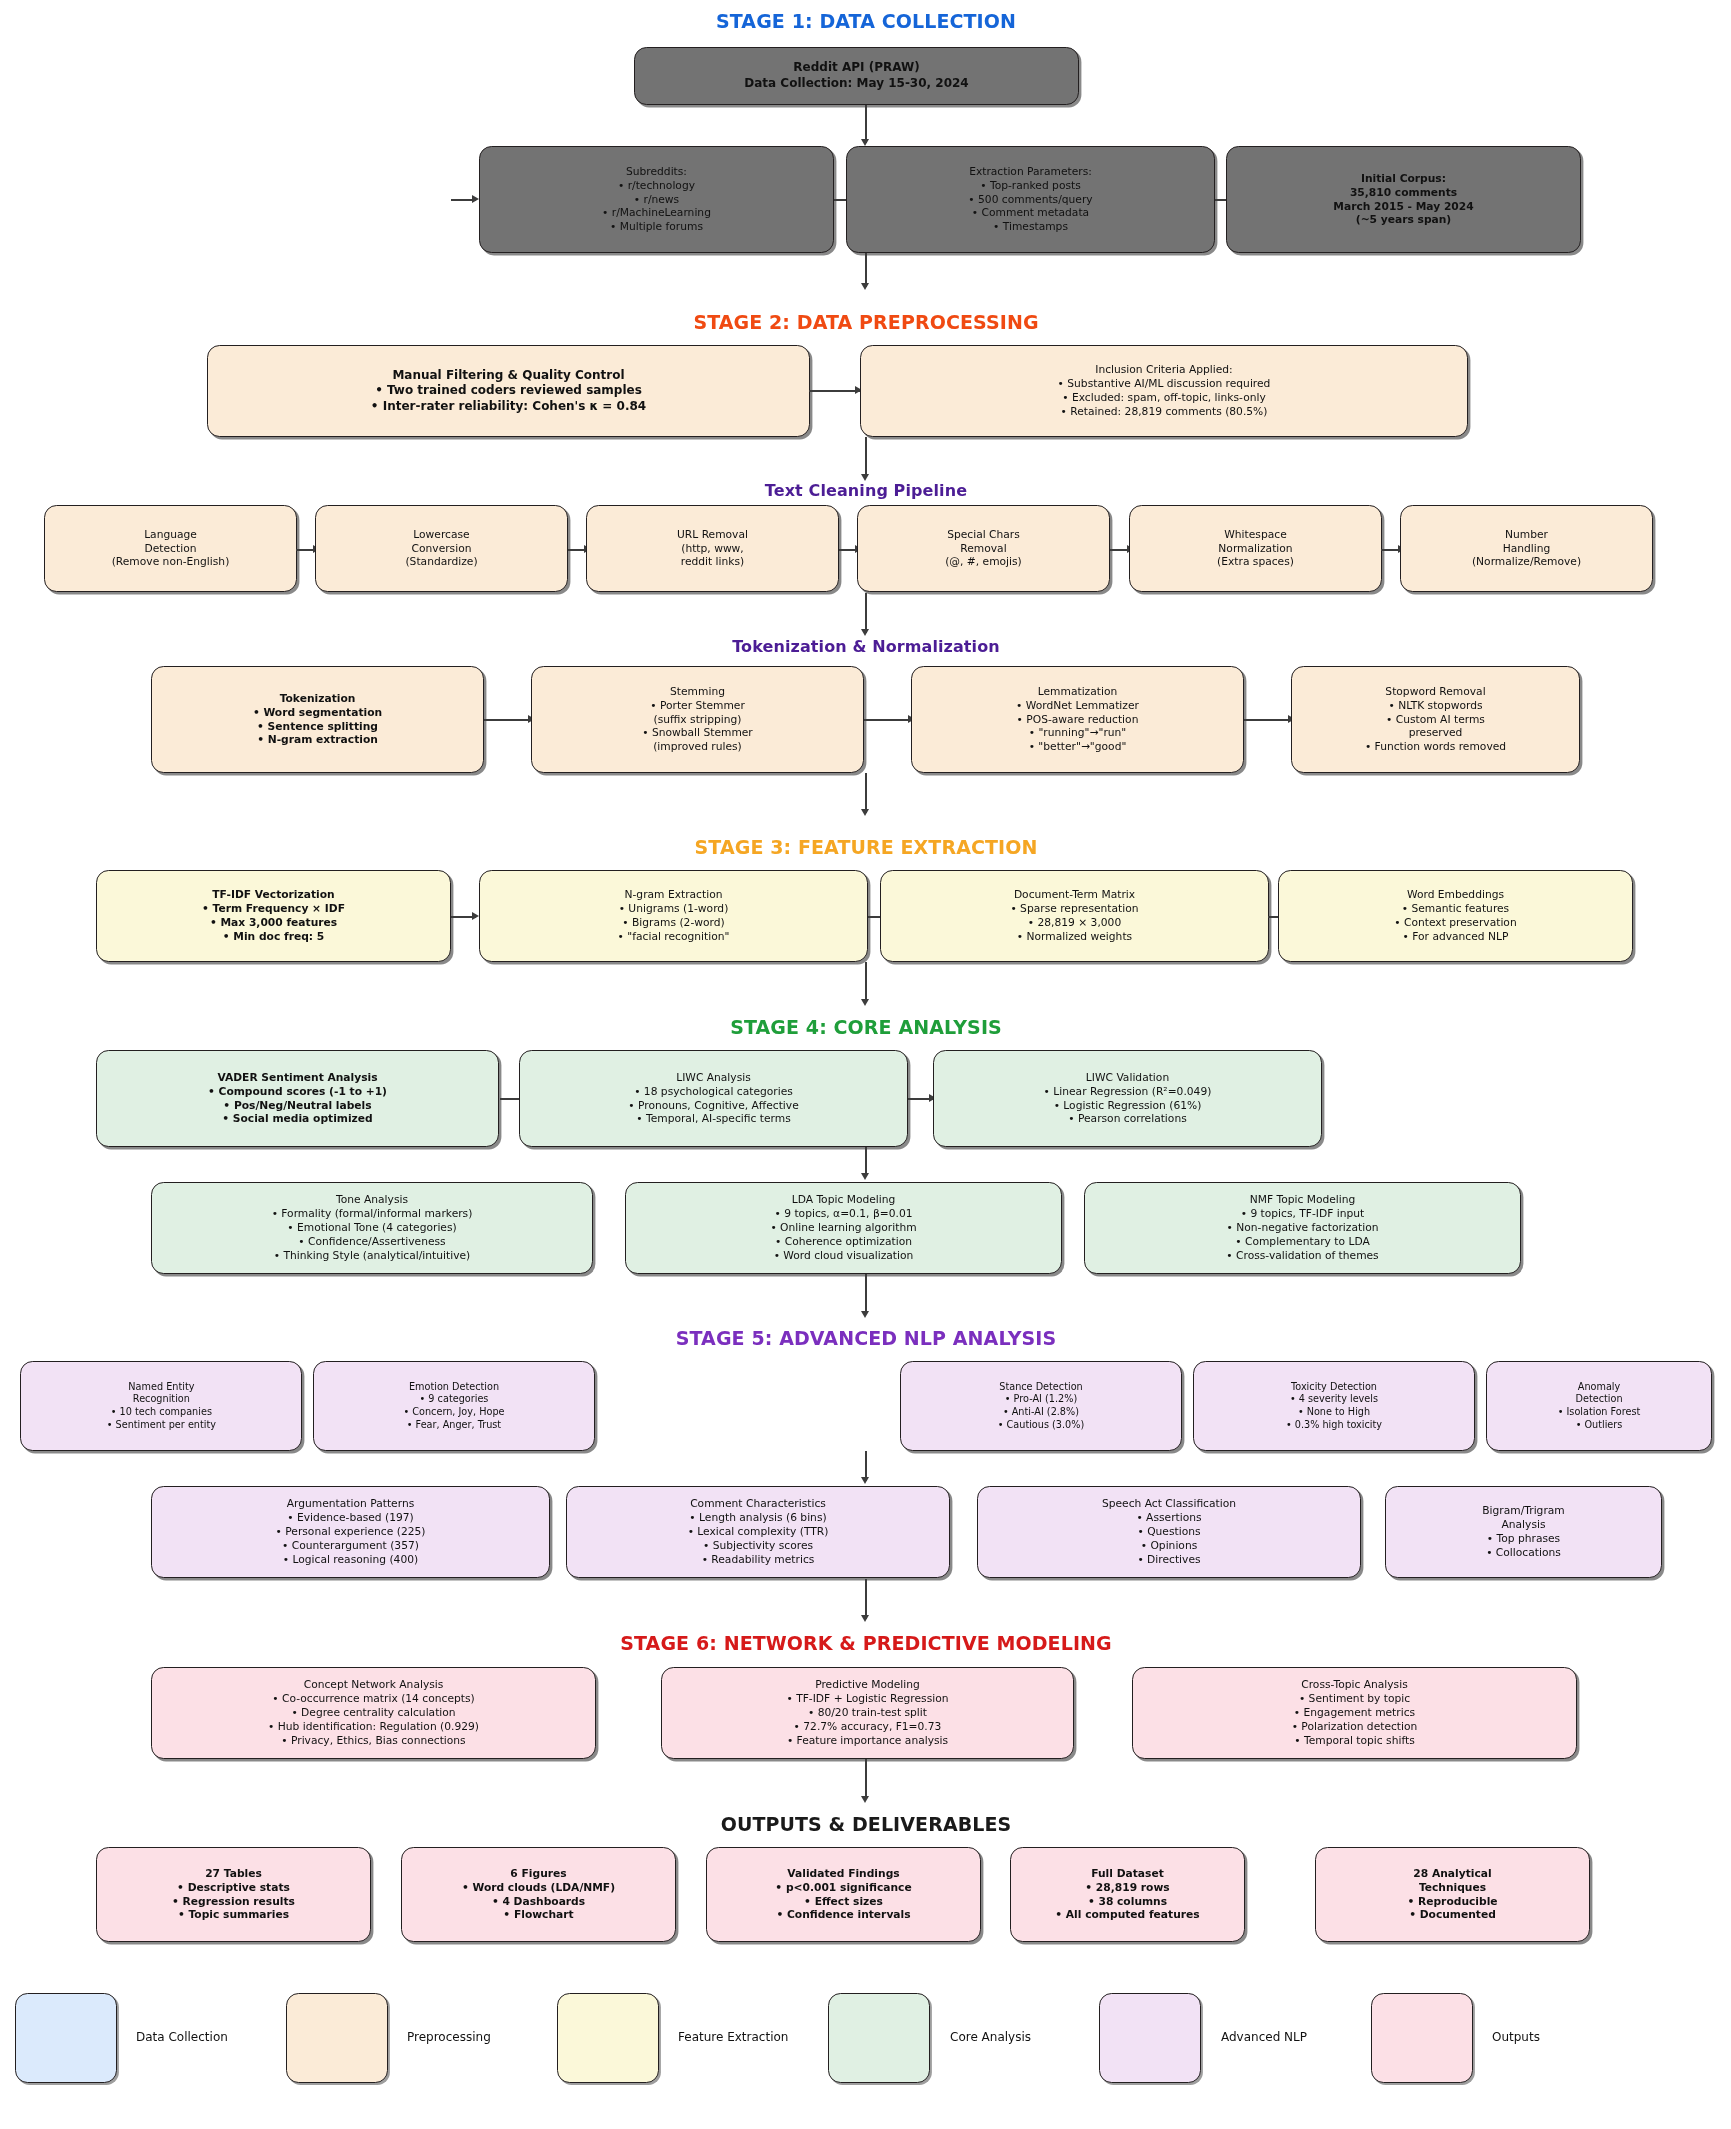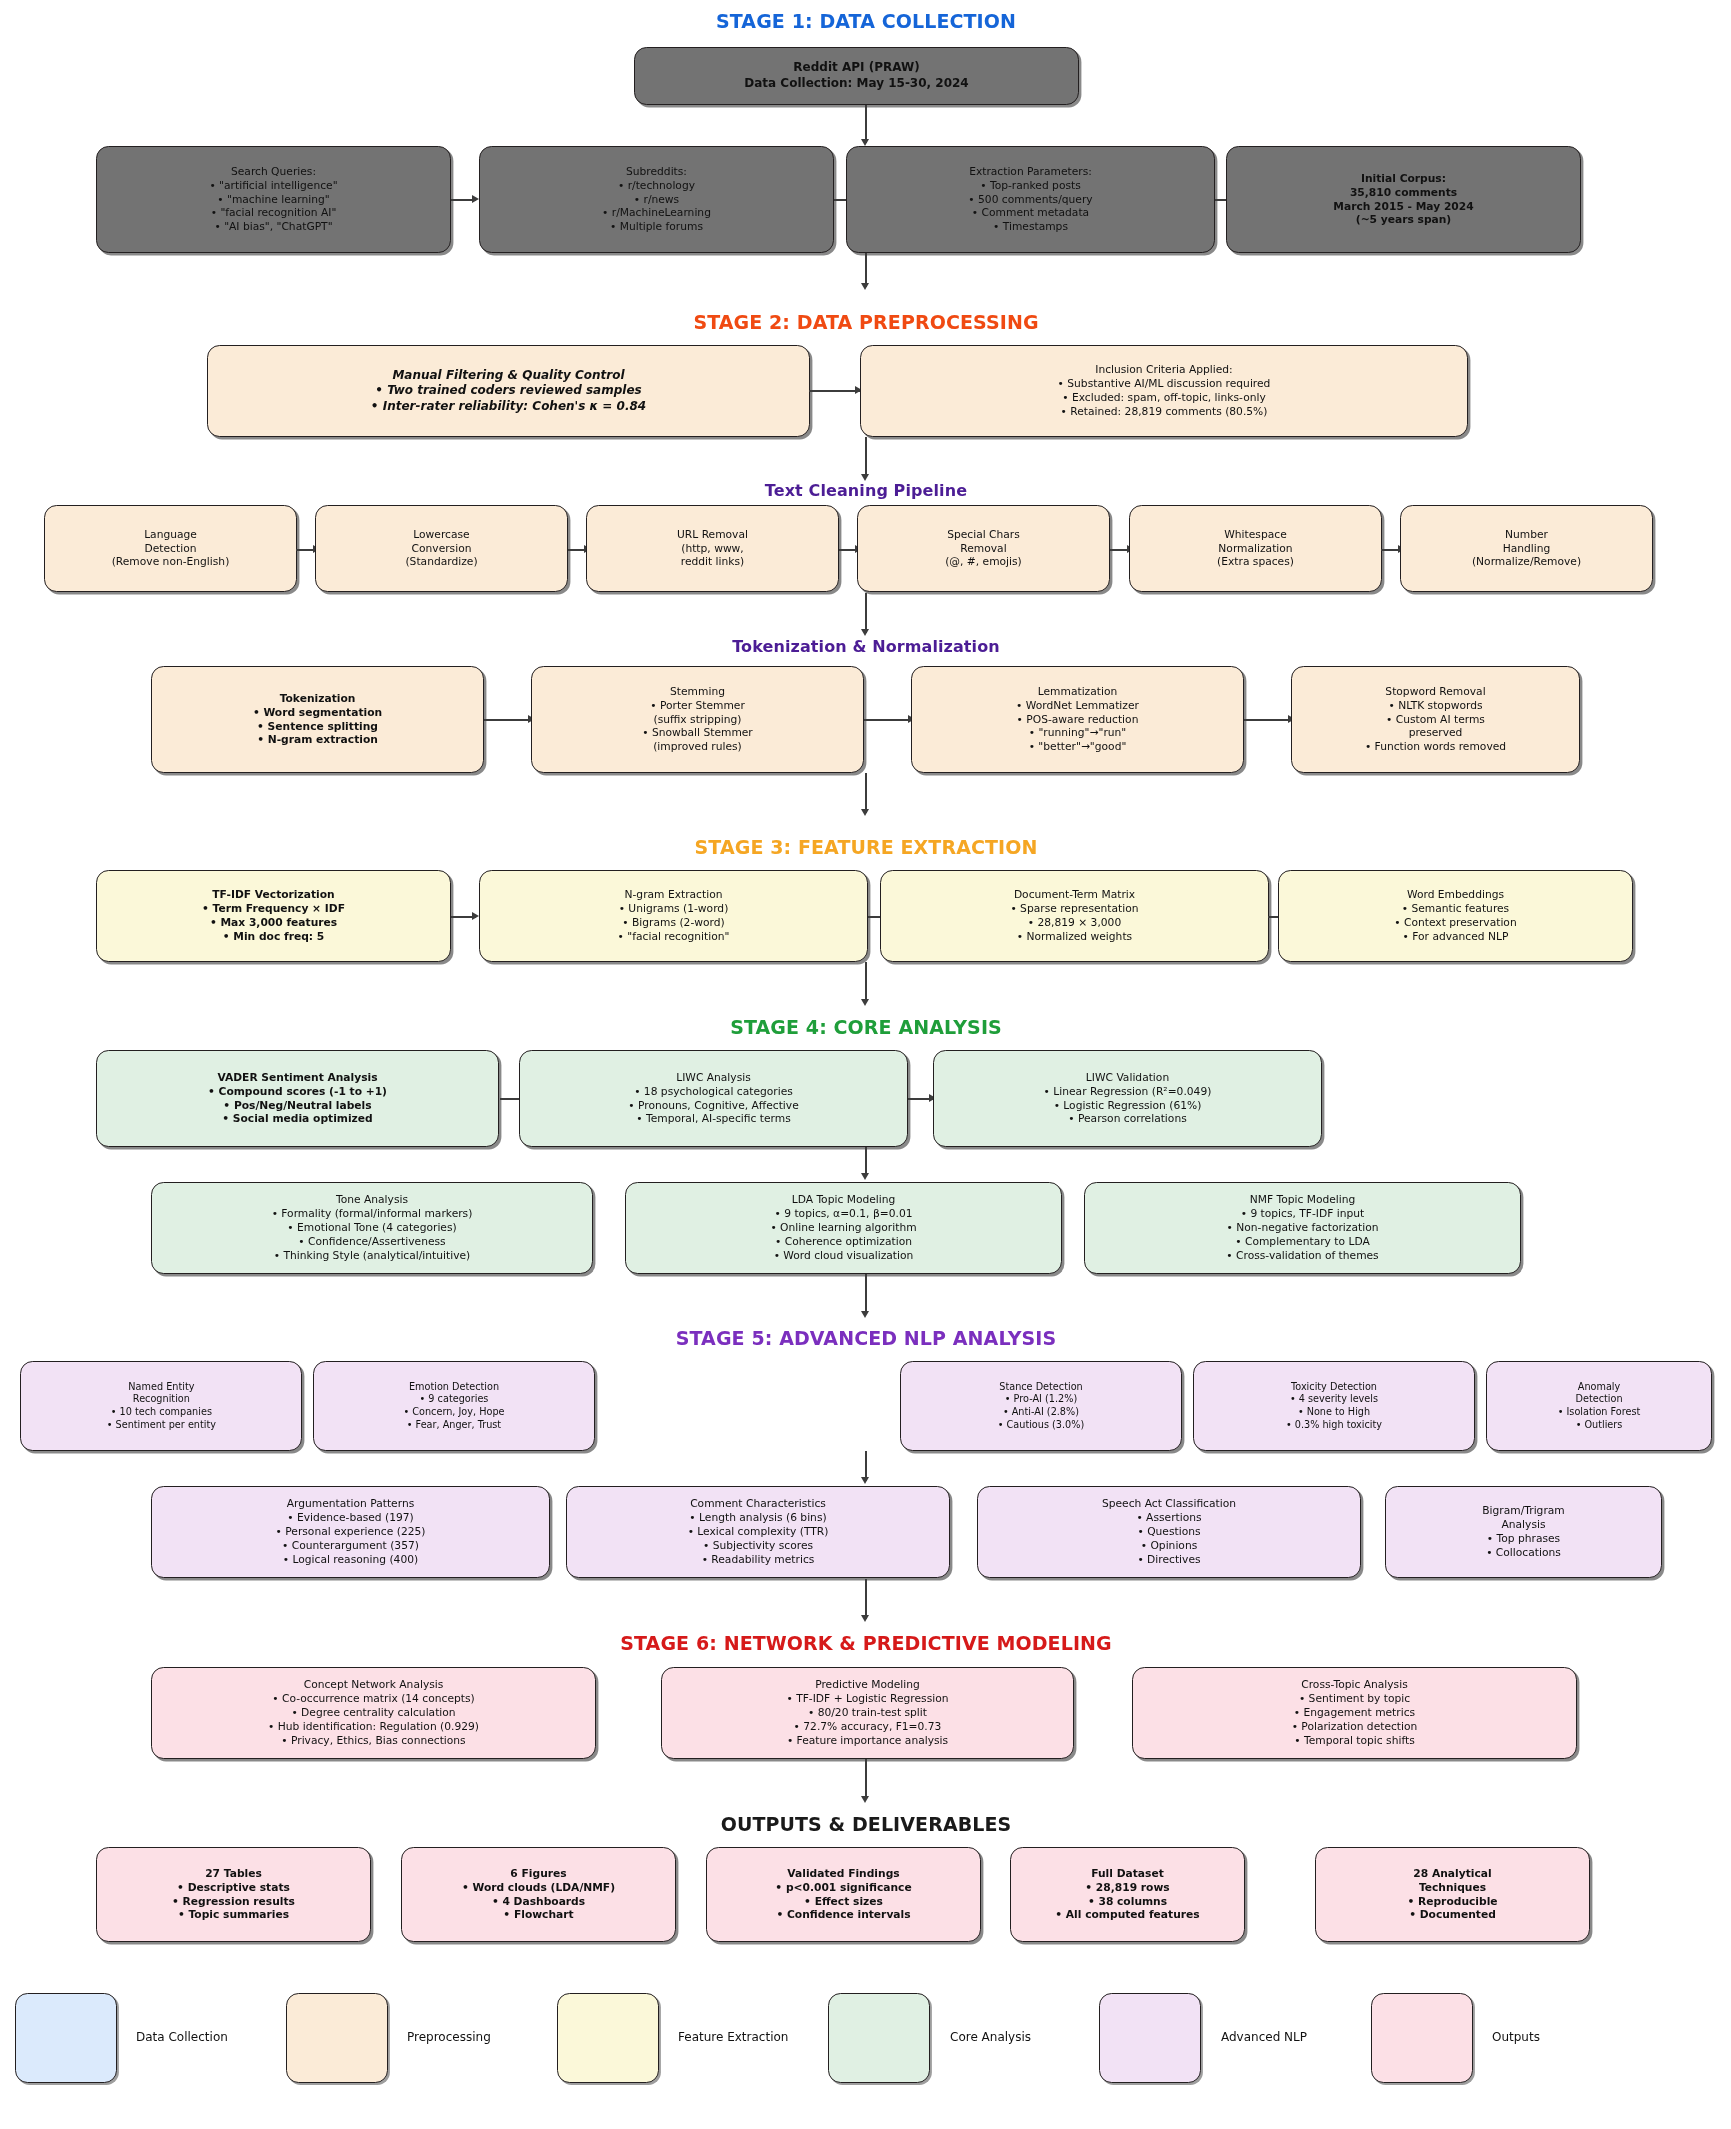"Search Queries:" div.node { html: <div> <div> <span>Search Queries:</span> <span>• "artificial intelligence"</span> <span>• "machine learning"</span> <span>• "facial recognition AI"</span> <span>• "AI bias", "ChatGPT"</span> </div> </div> -> none }
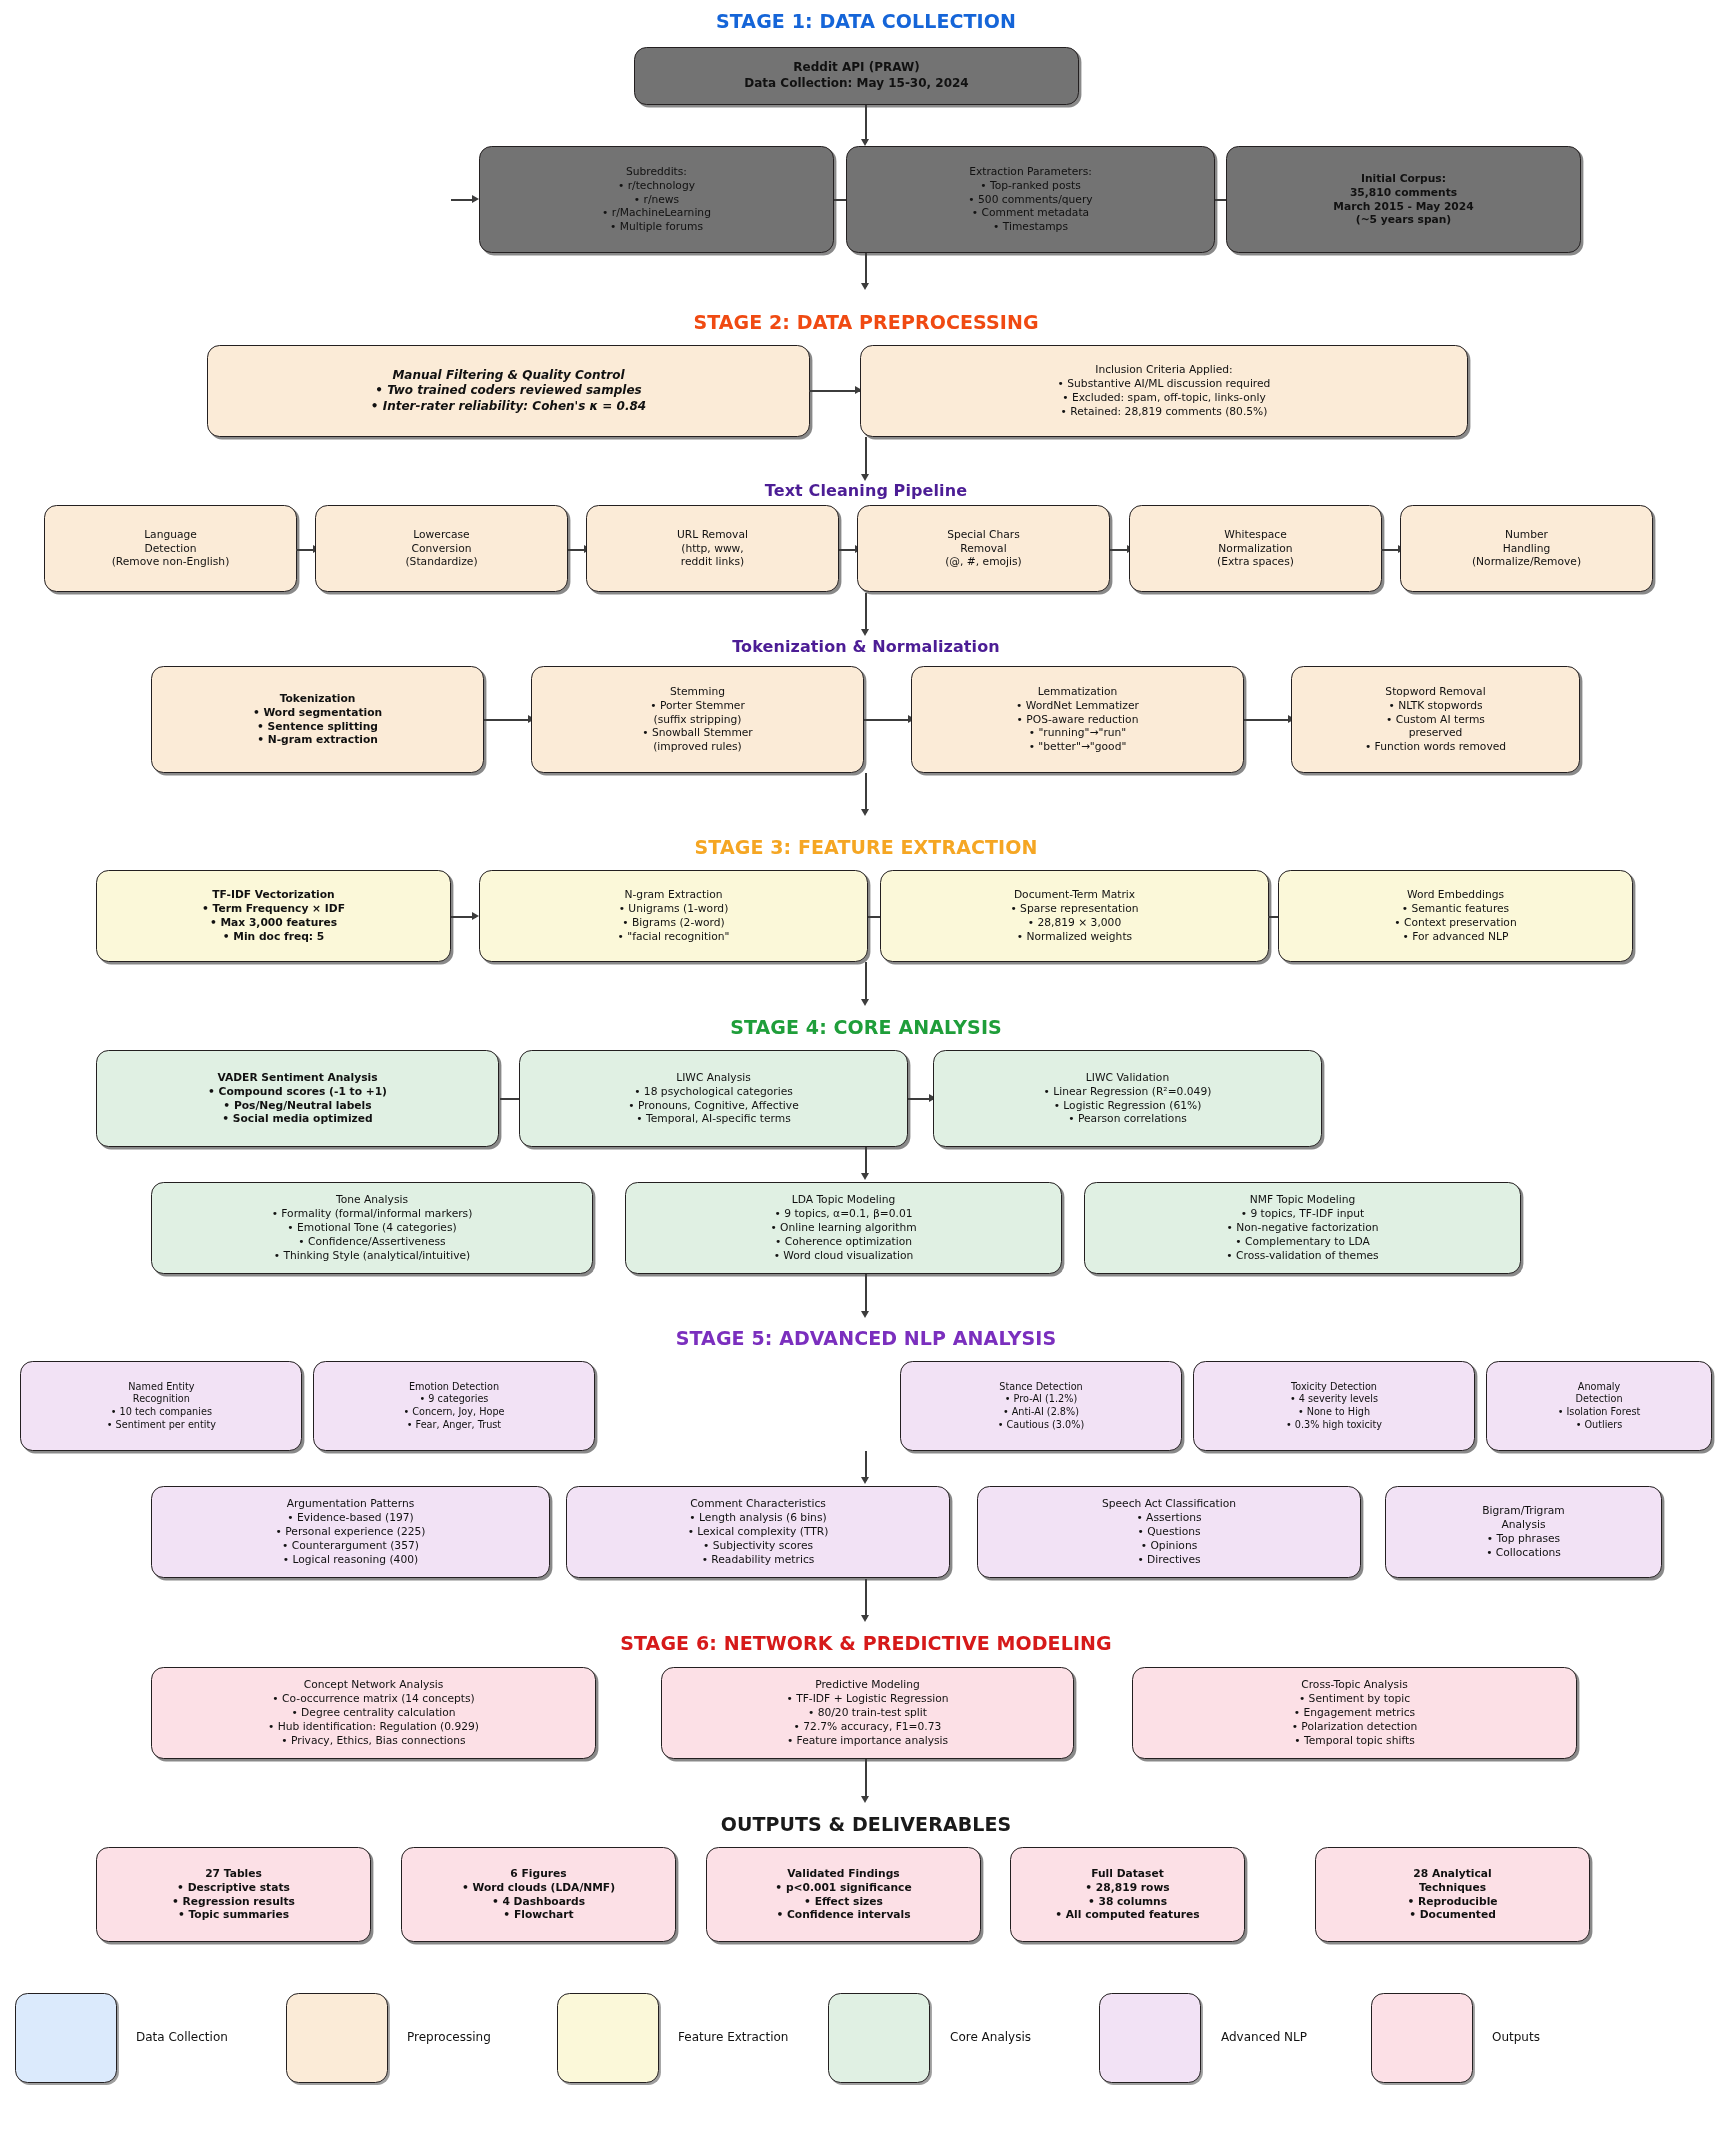"Manual Filtering & Quality Control" div.node { font-style: italic -> none }
